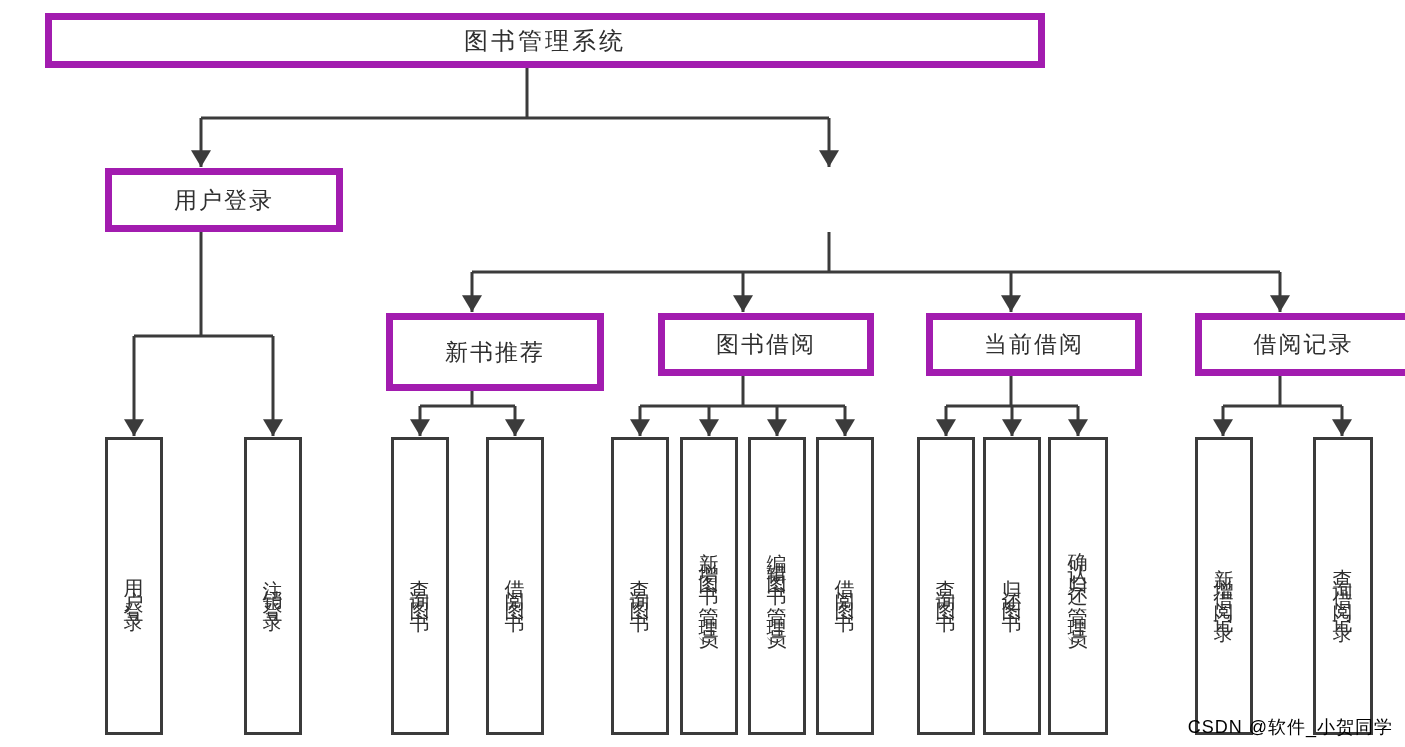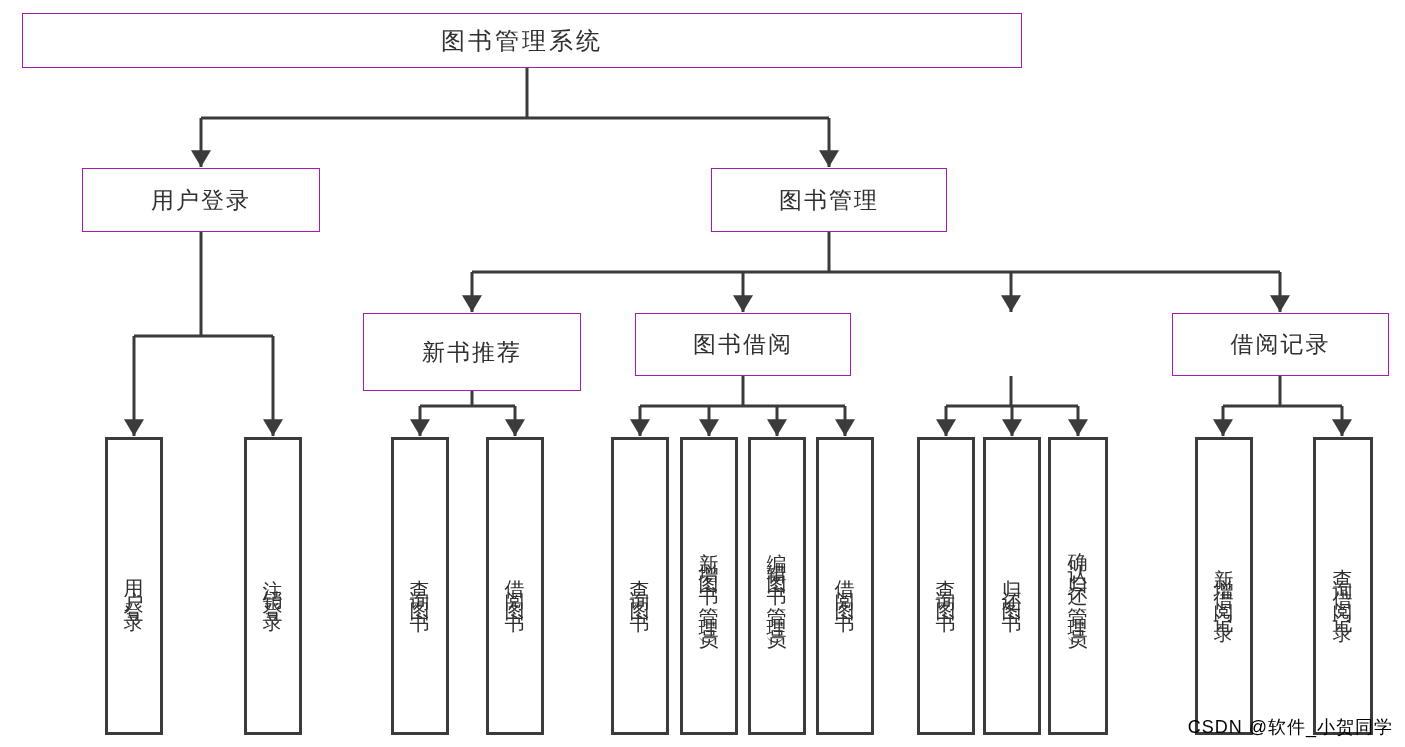"图书管理系统" .node { border: 1px solid #a21caf -> 7px solid #a21caf; margin-left: none -> 23px }
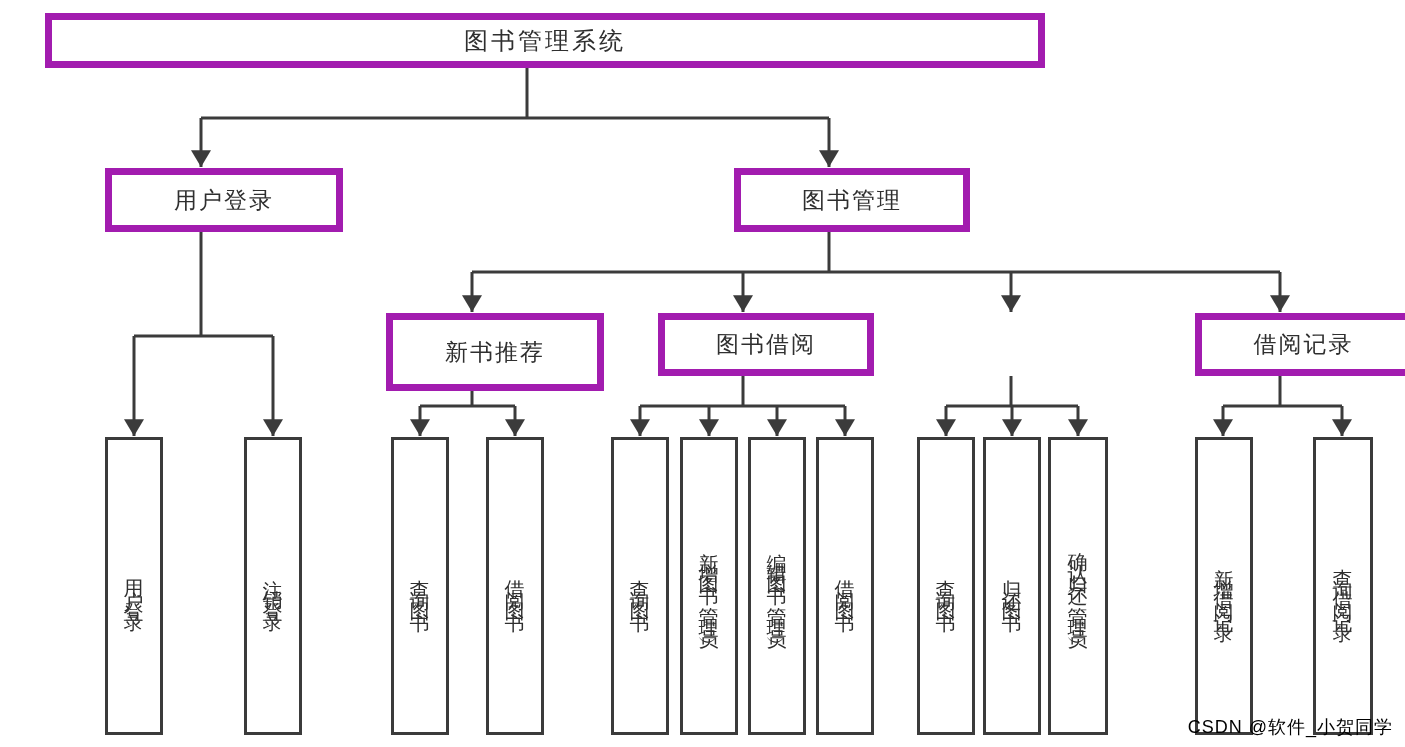"图书管理" div.node { html: <div>图书管理</div> -> none }
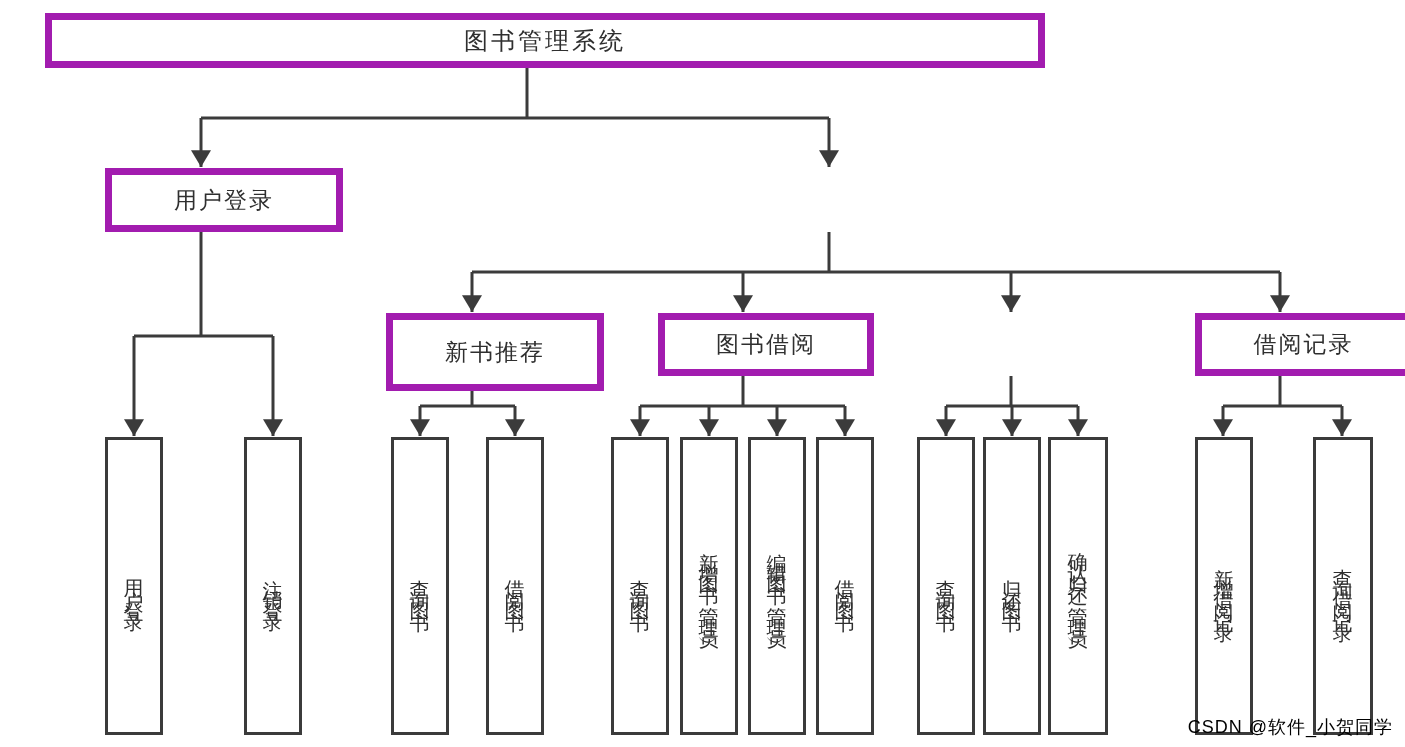"当前借阅" div.node { html: none -> <div>当前借阅</div> }
